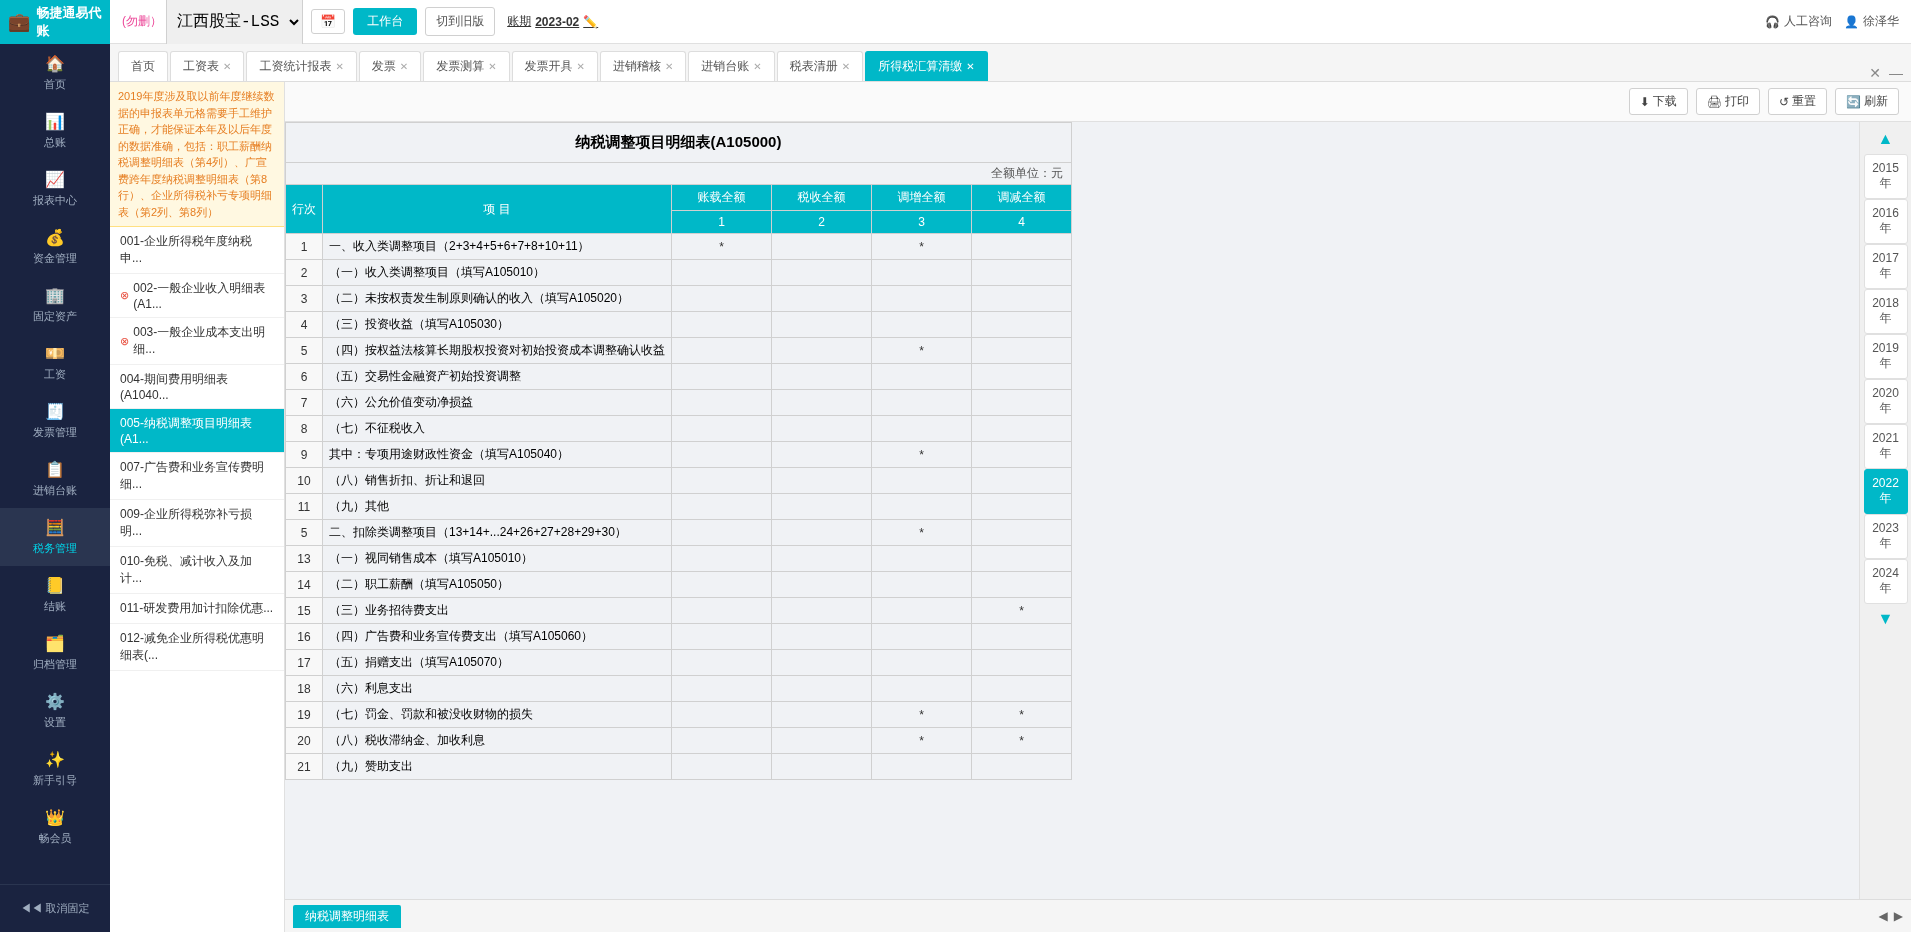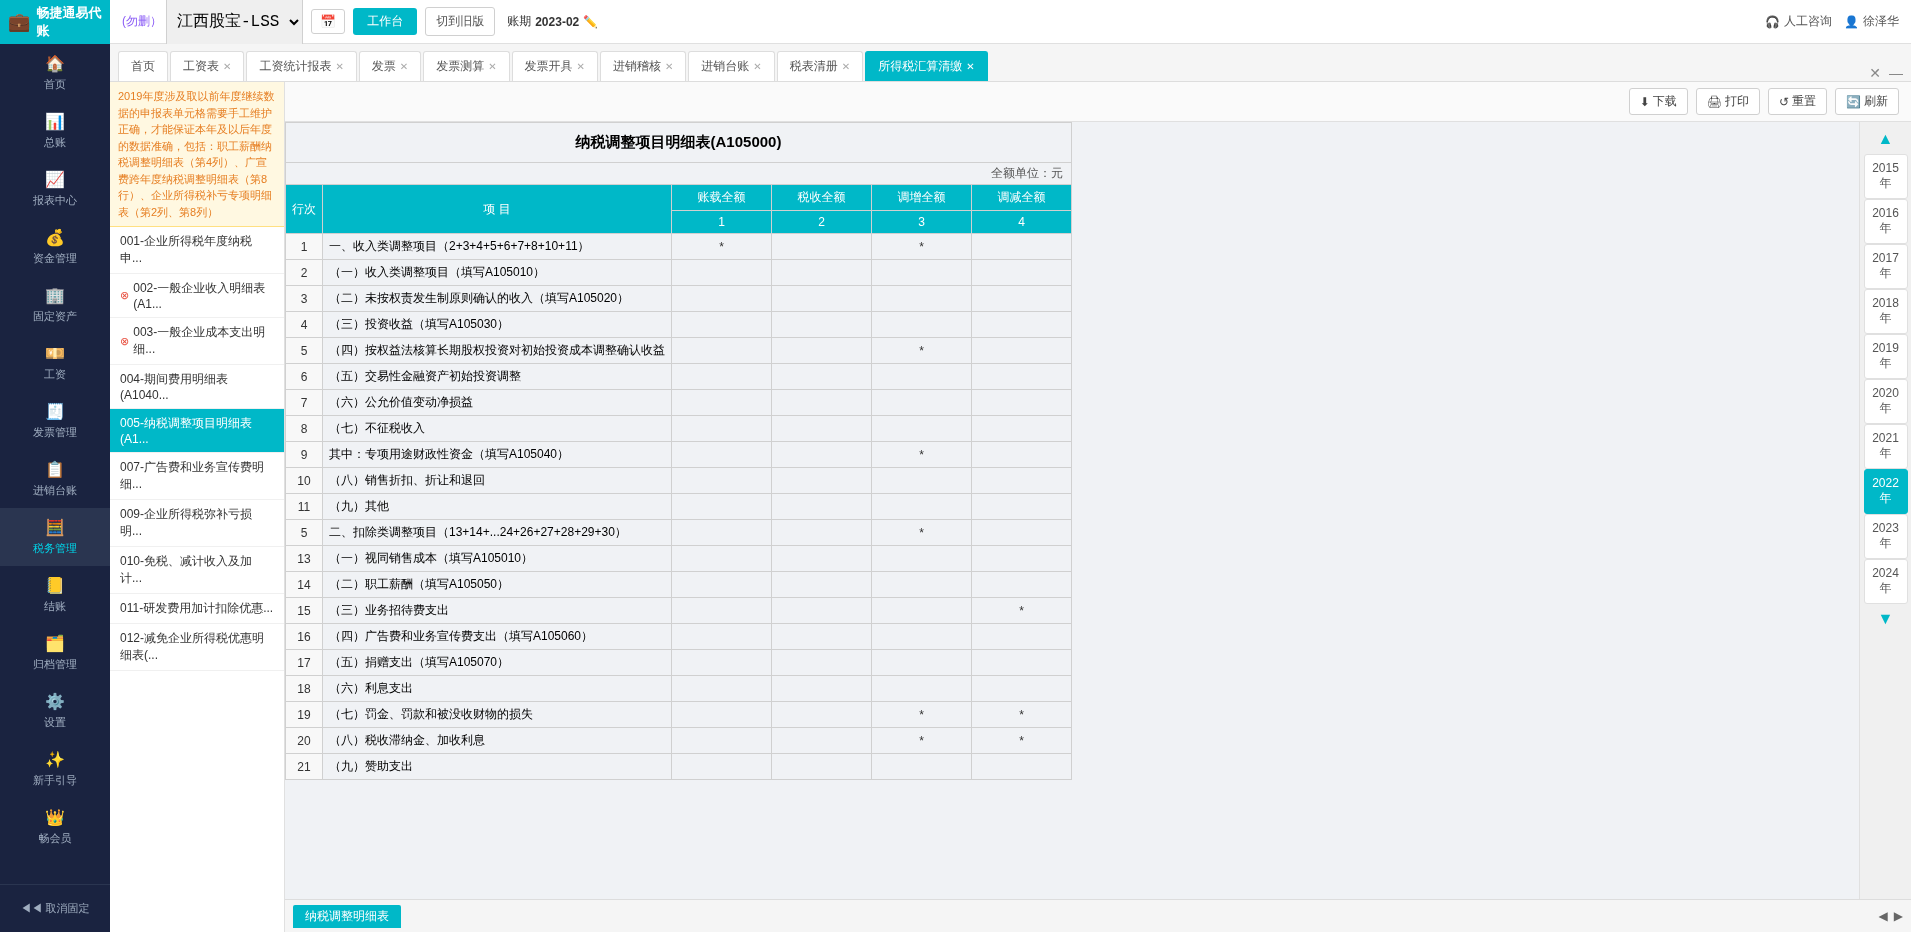"(勿删）" span { color: #8b5cf6 -> #ec4899 }
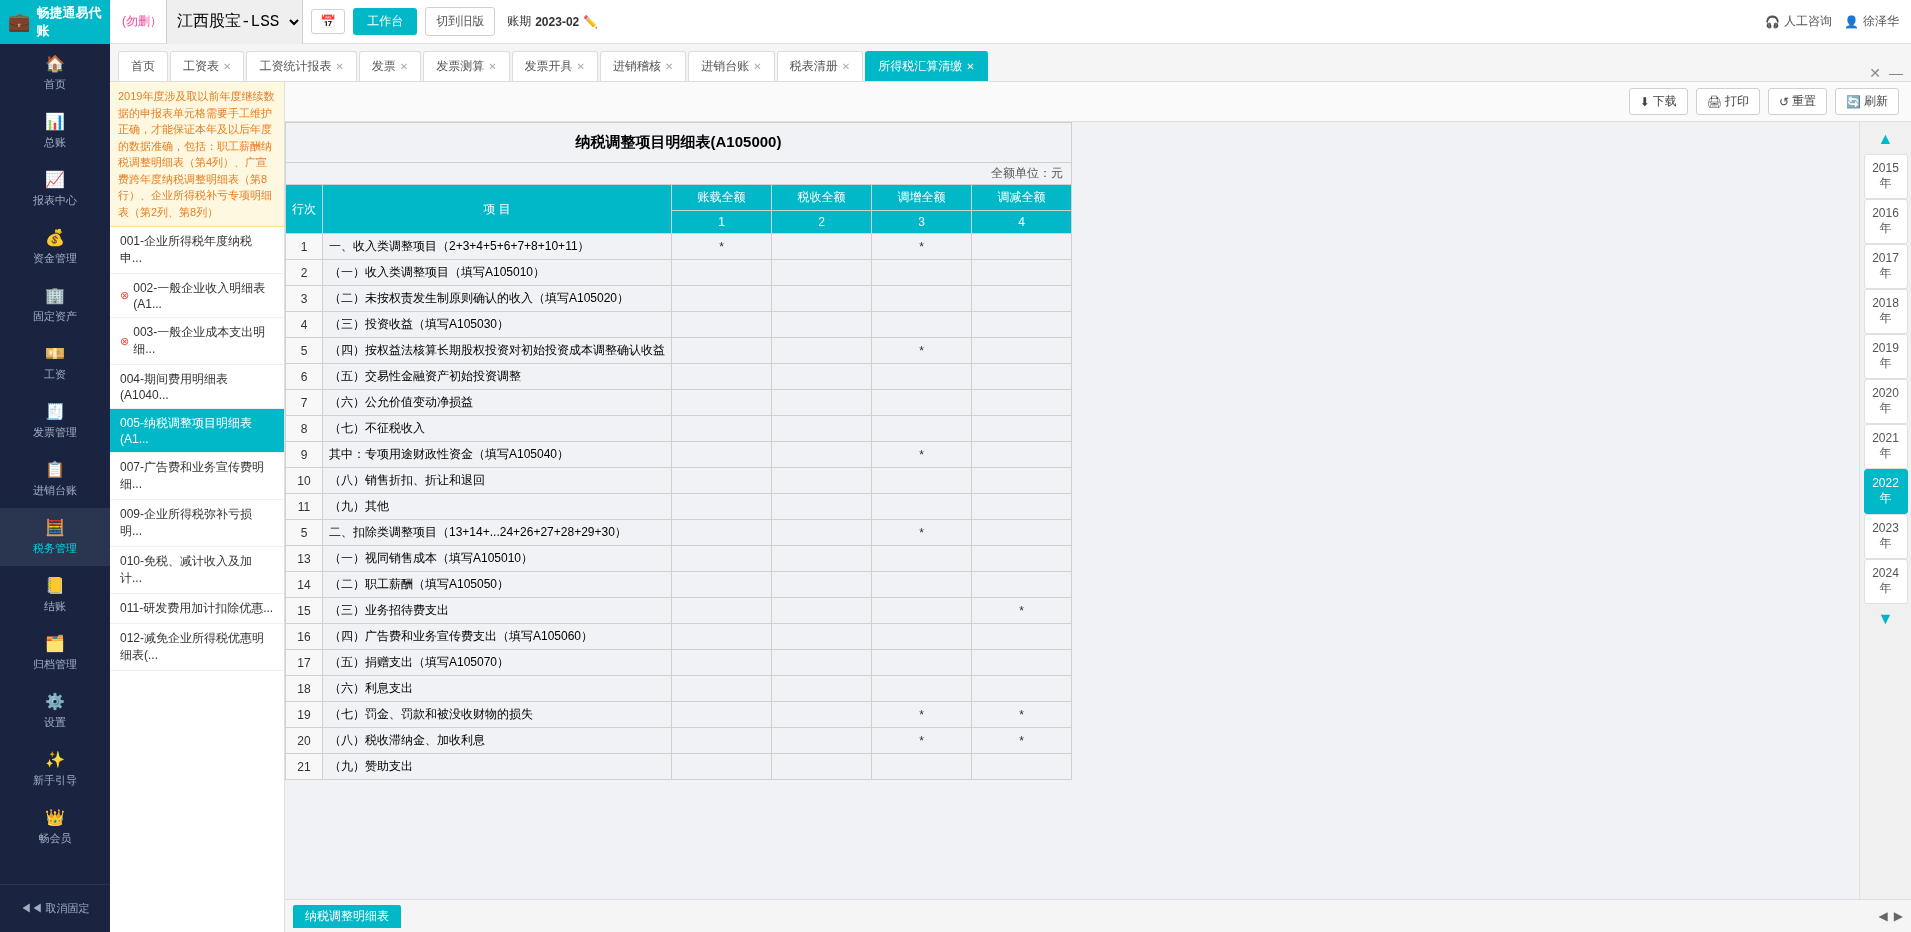"账期" .topbar-period { text-decoration: none -> underline }
